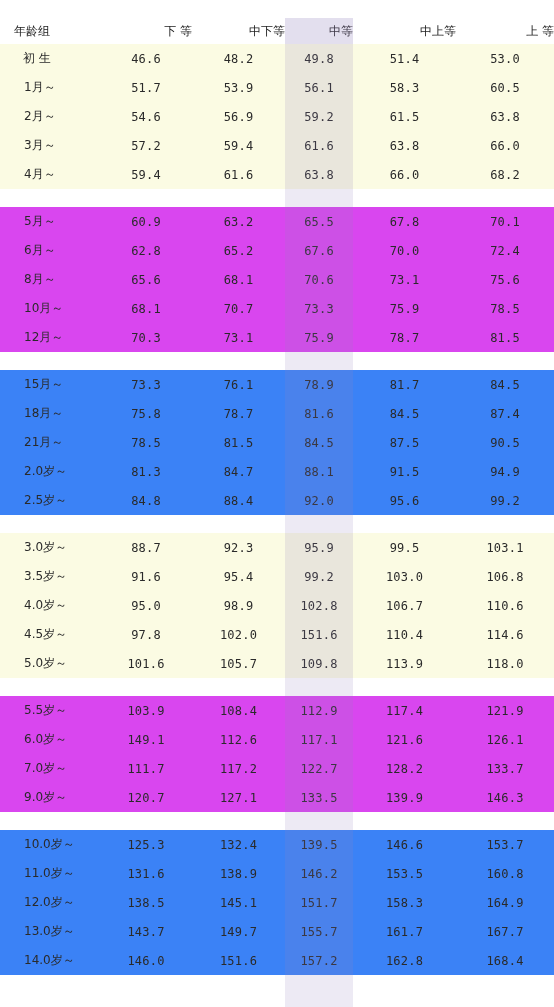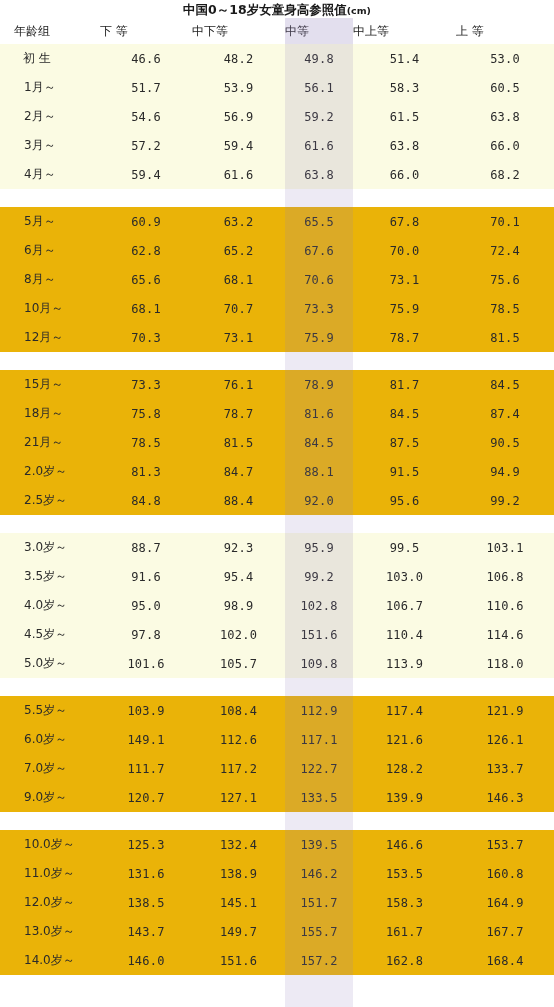"中国0～18岁女童身高参照值(cm)" div.title { html: <div> <span>中国0～18岁女童身高参照值</span><span>(cm)</span> </div> -> none }
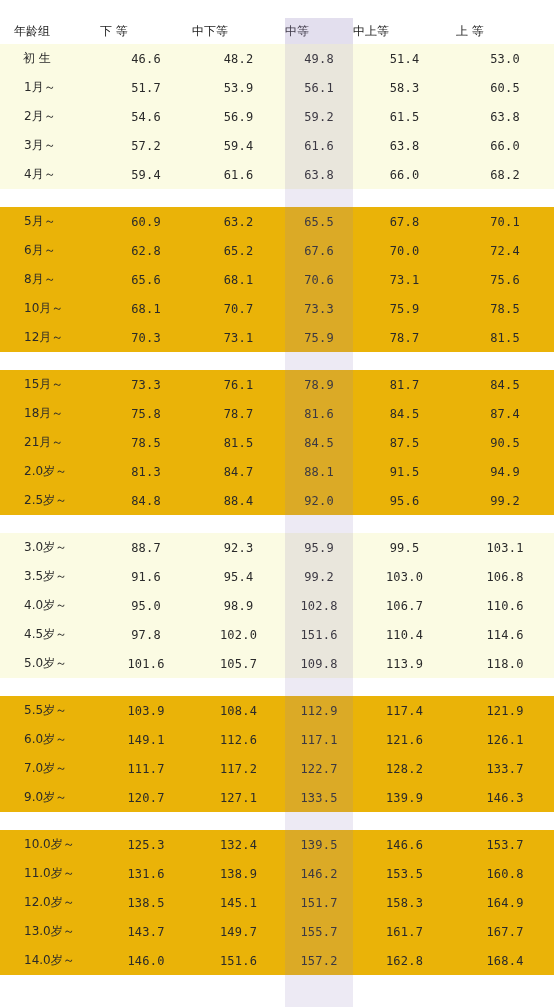"下 等" th.h-v { text-align: left -> right }
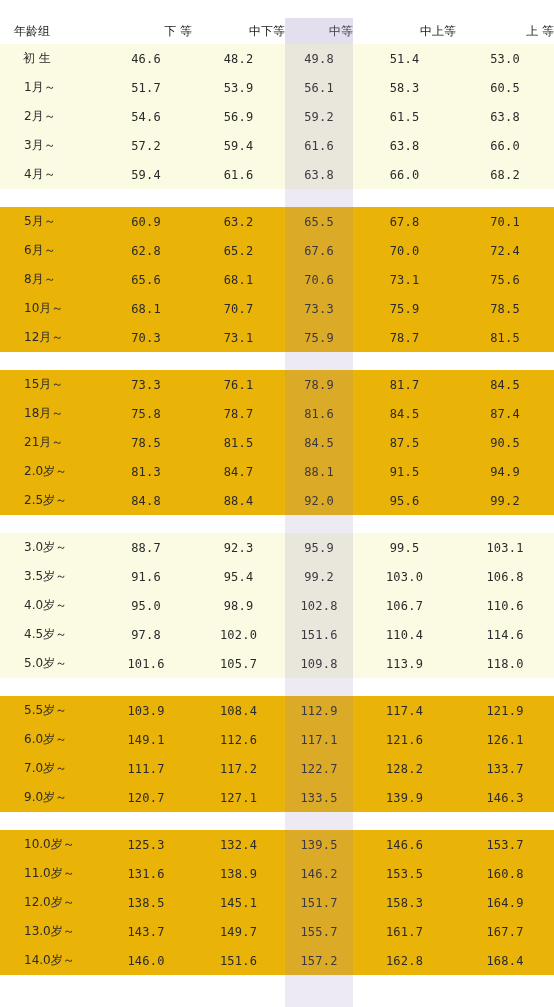"5月～" tr.g-pink td { background: #eab308 -> #d946ef }
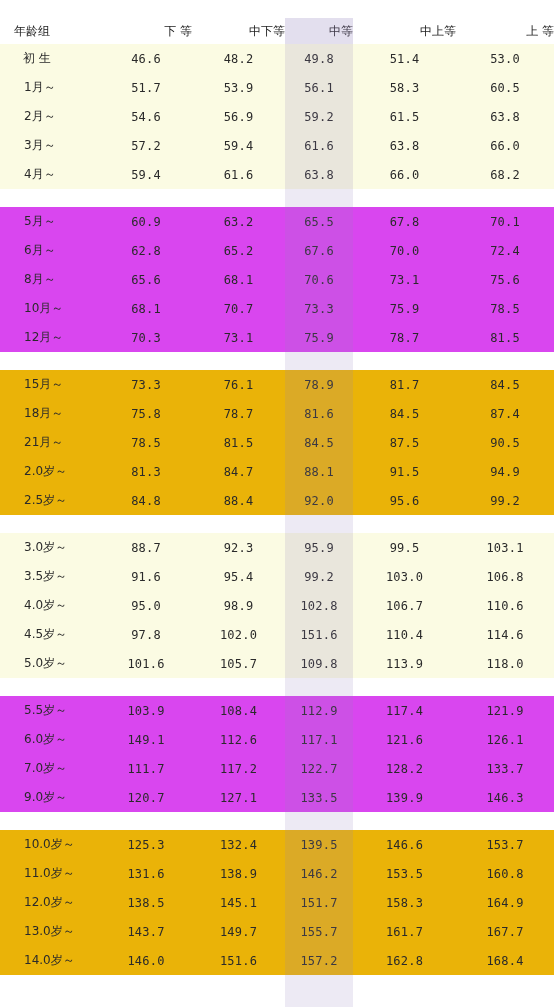"15月～" tr.g-green td { background: #eab308 -> #3b82f6 }
